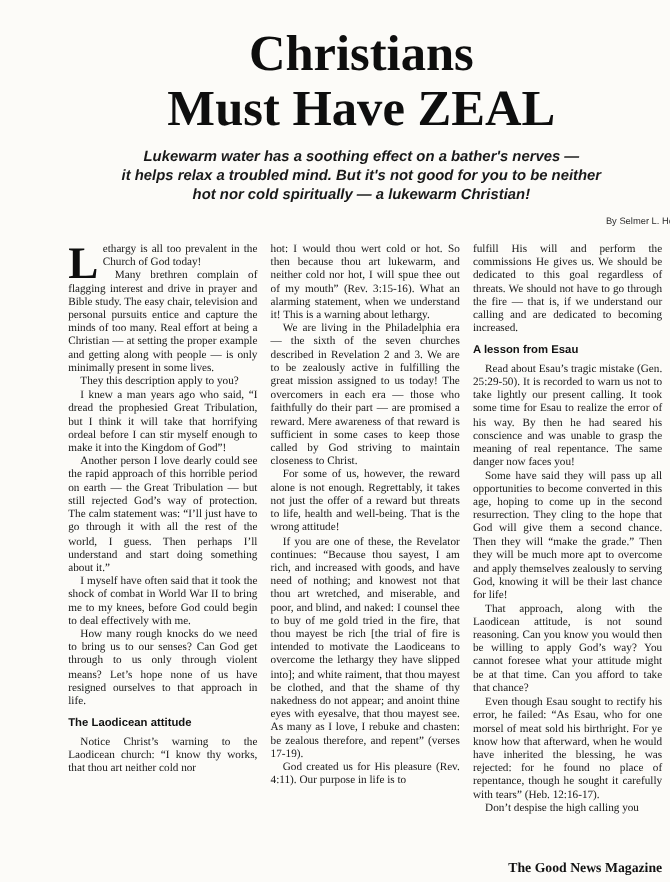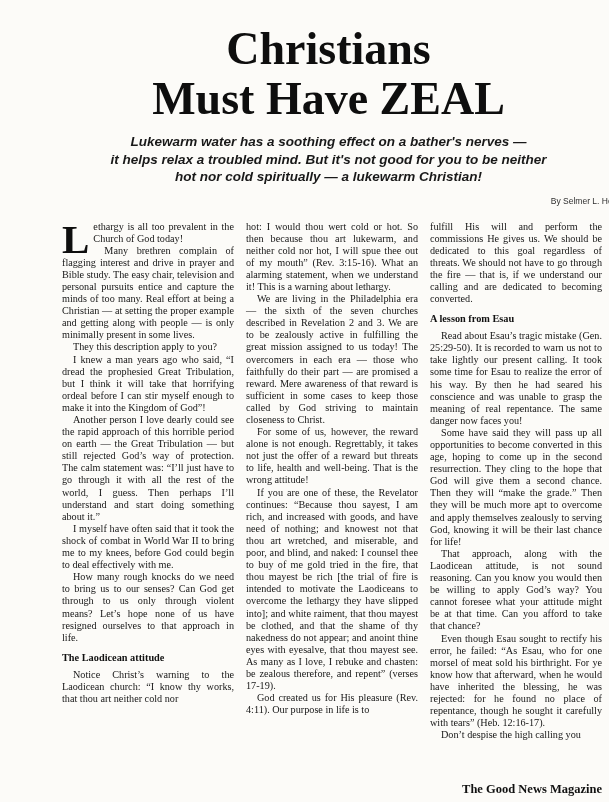"fulfill His will and perform" span { text: converted -> increased }
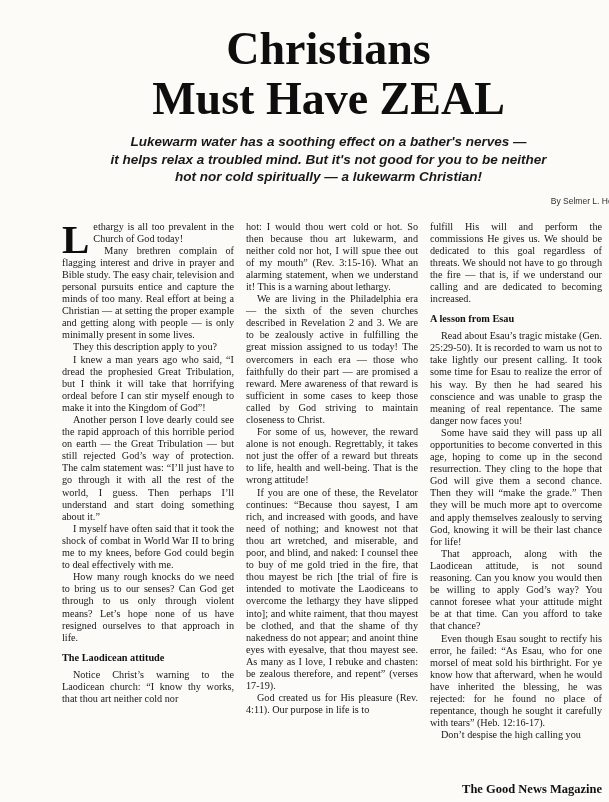"A lesson from Esau" .col h3 { font-family: Liberation Serif, serif -> Liberation Sans, sans-serif }
